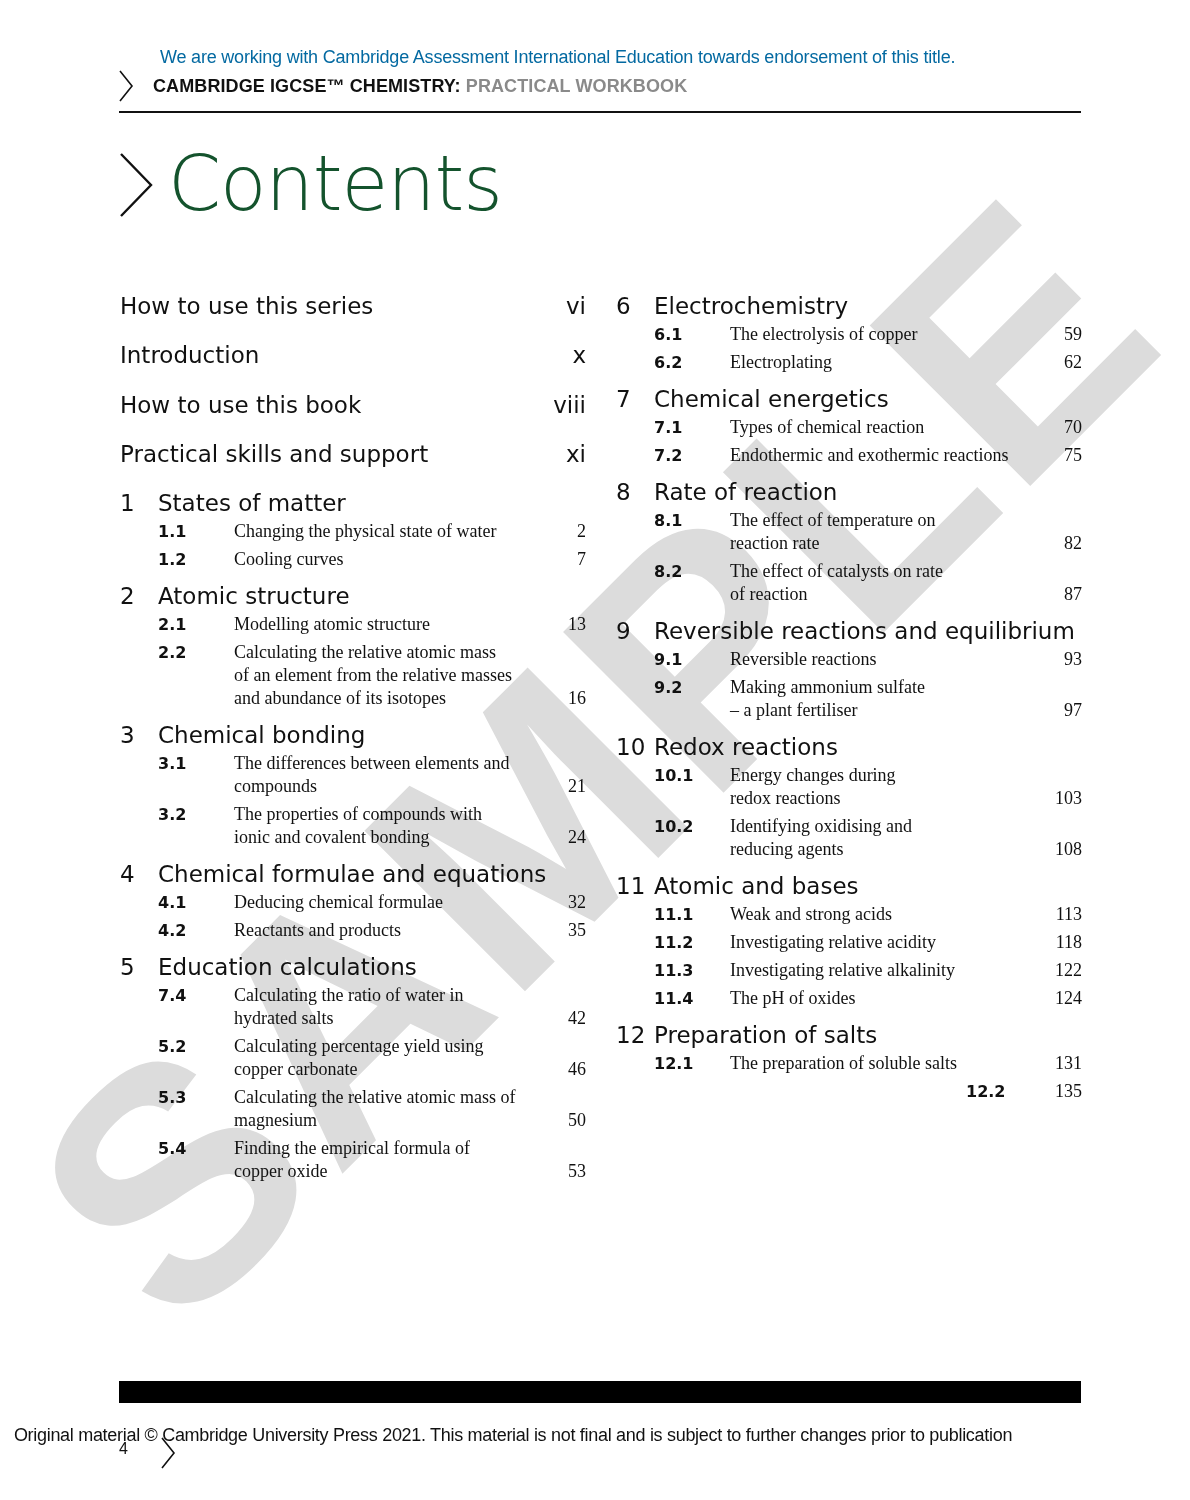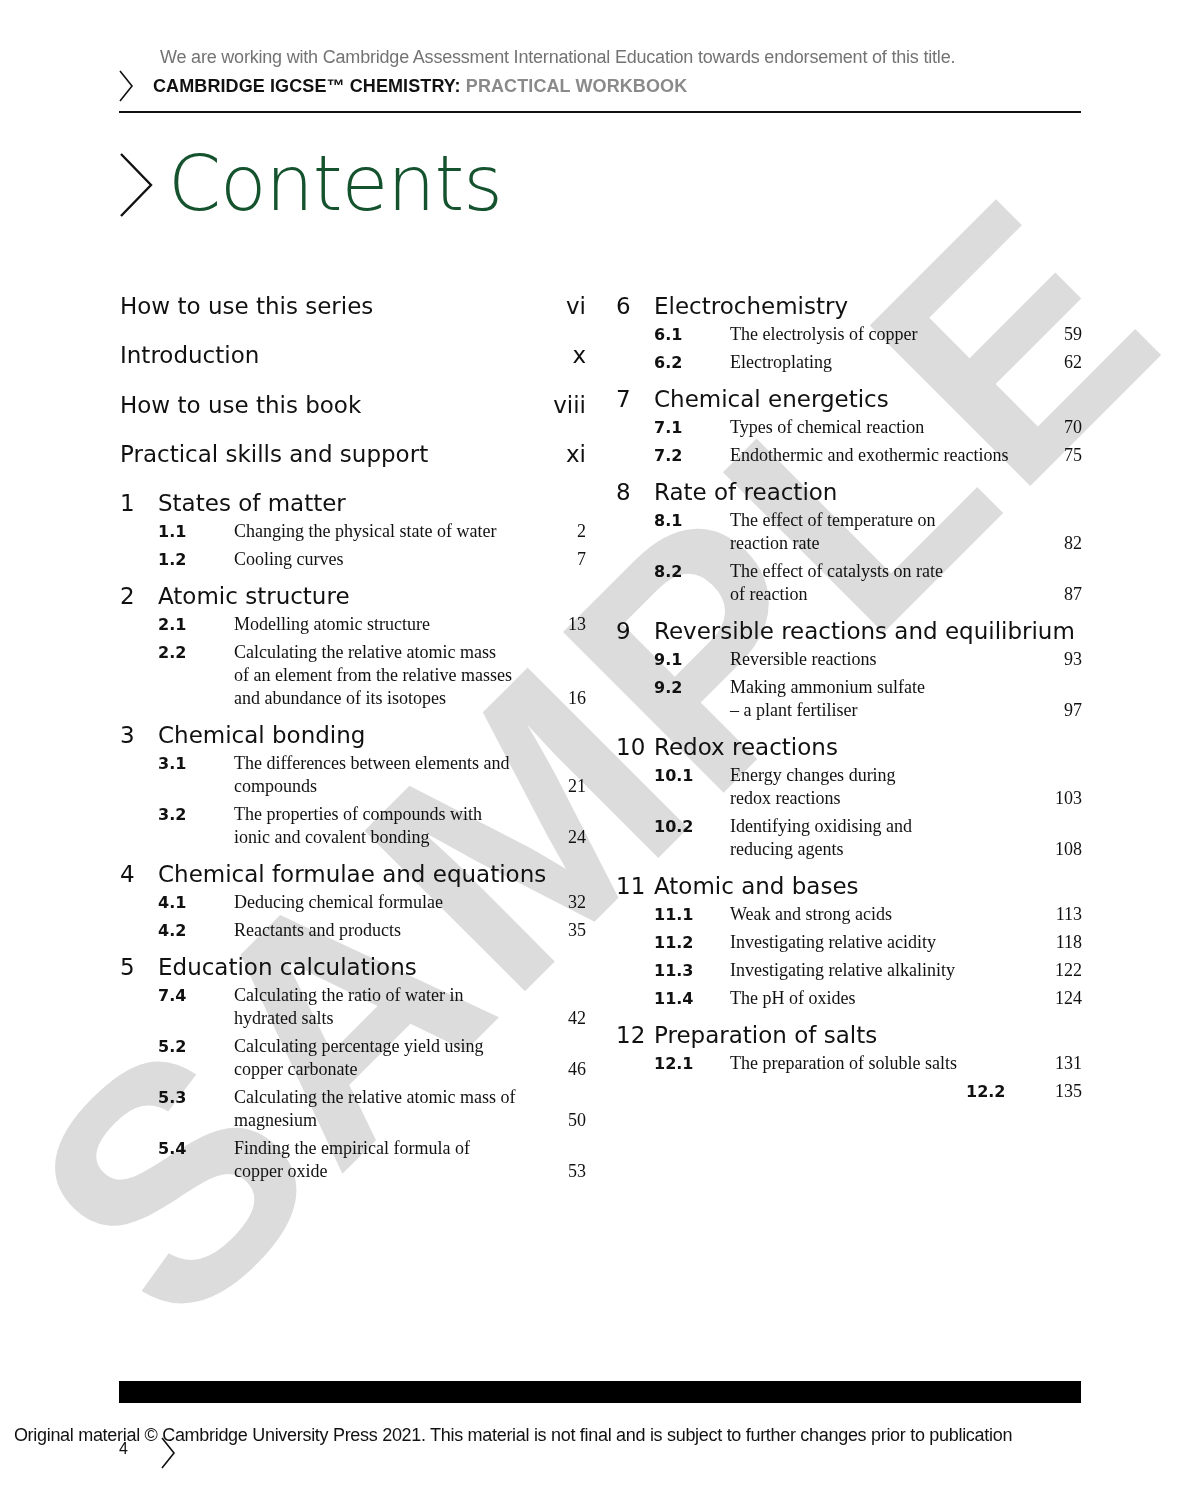"We are working with Cambridge" .header-notice { color: #737373 -> #0369a1 }
